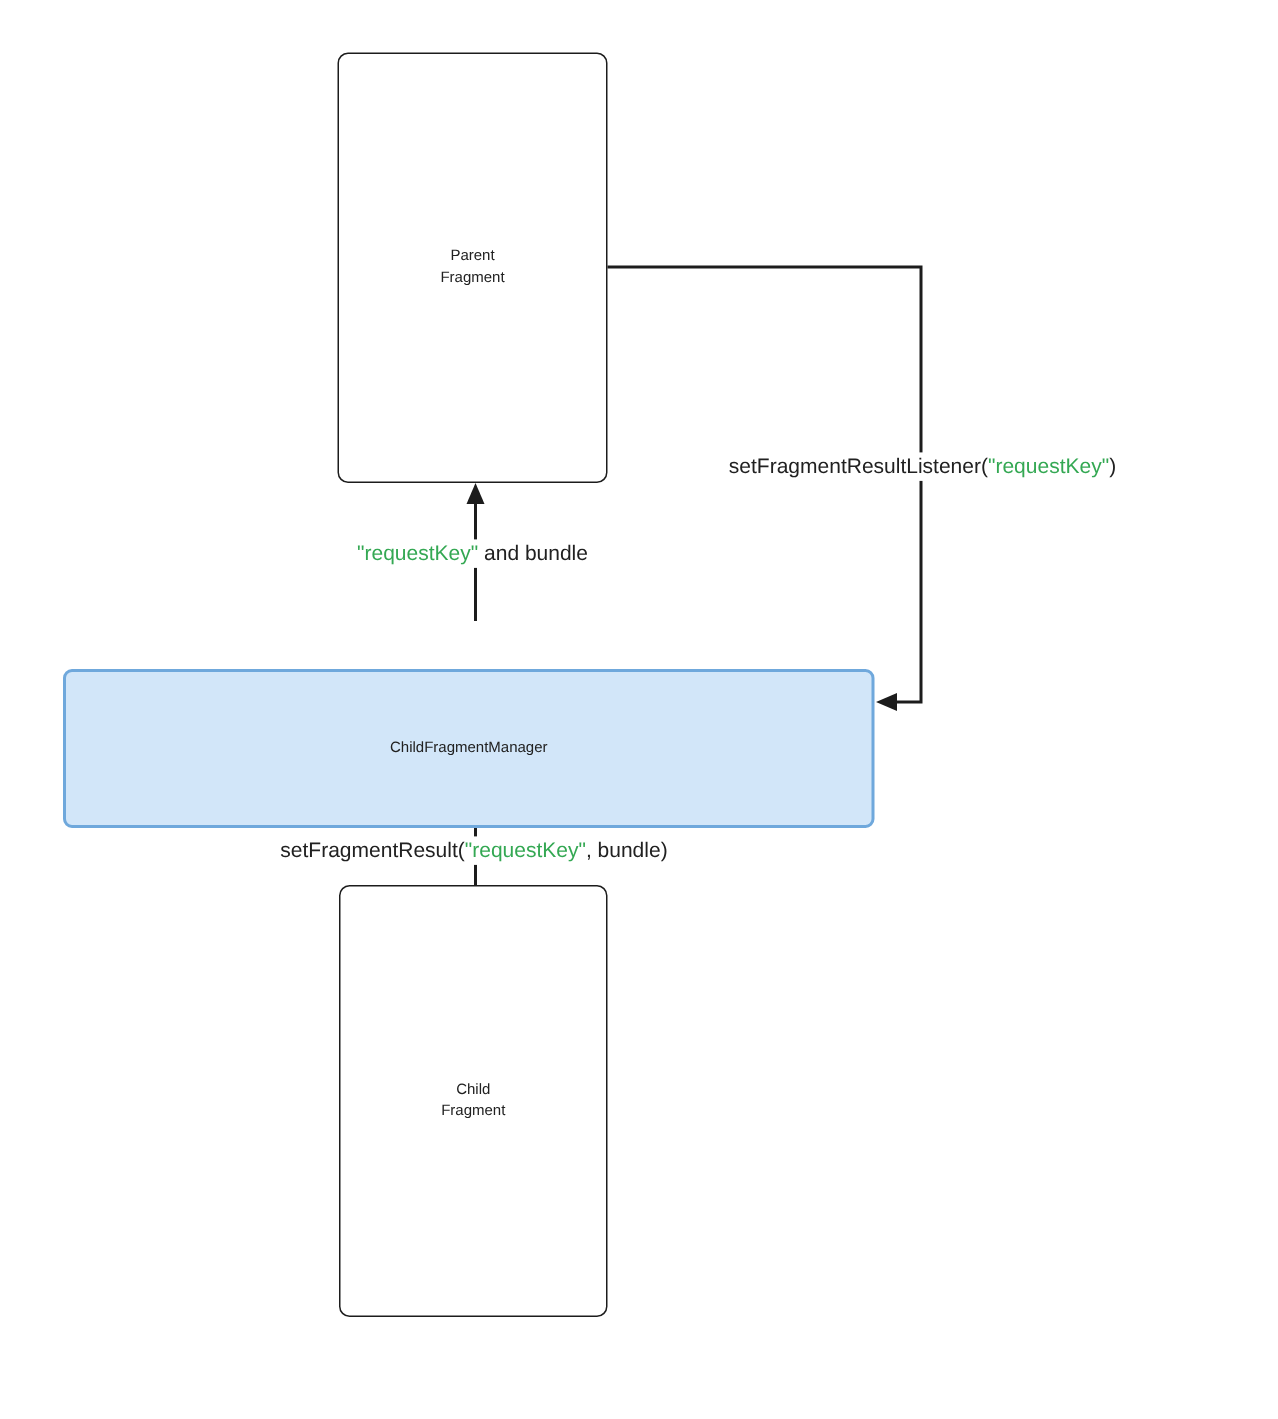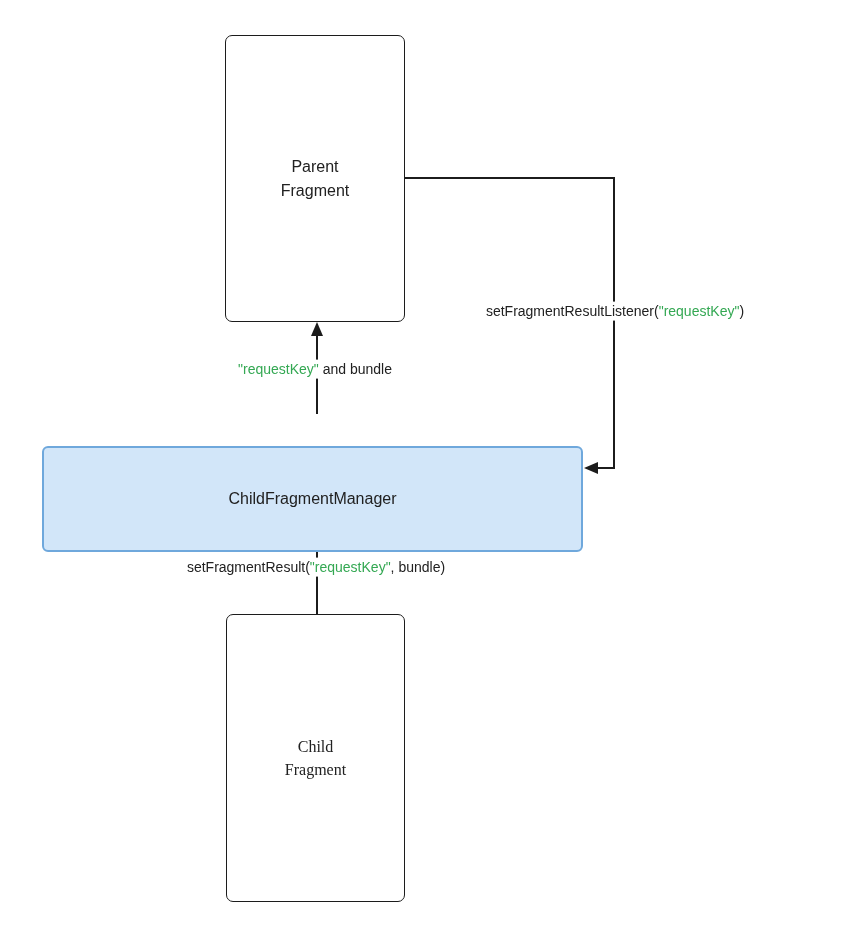"Parent" .node { font-size: 16px -> 10px }
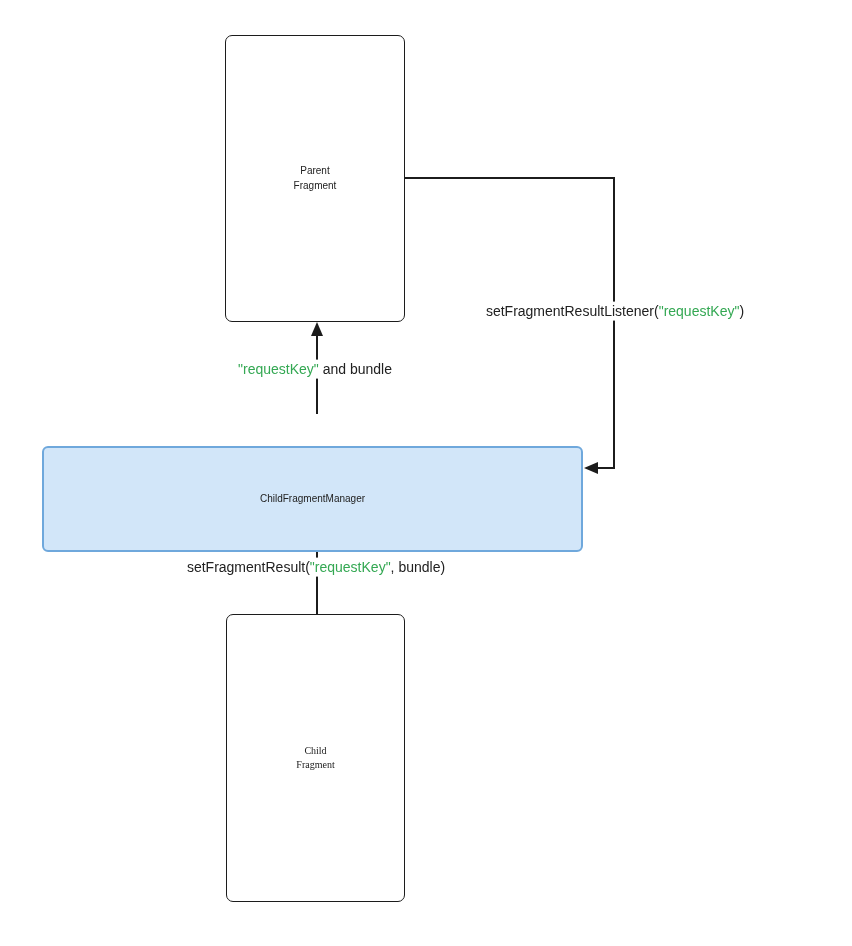"Child" .node-child { font-family: Liberation Serif, serif -> none; top: 614px -> 590px }
